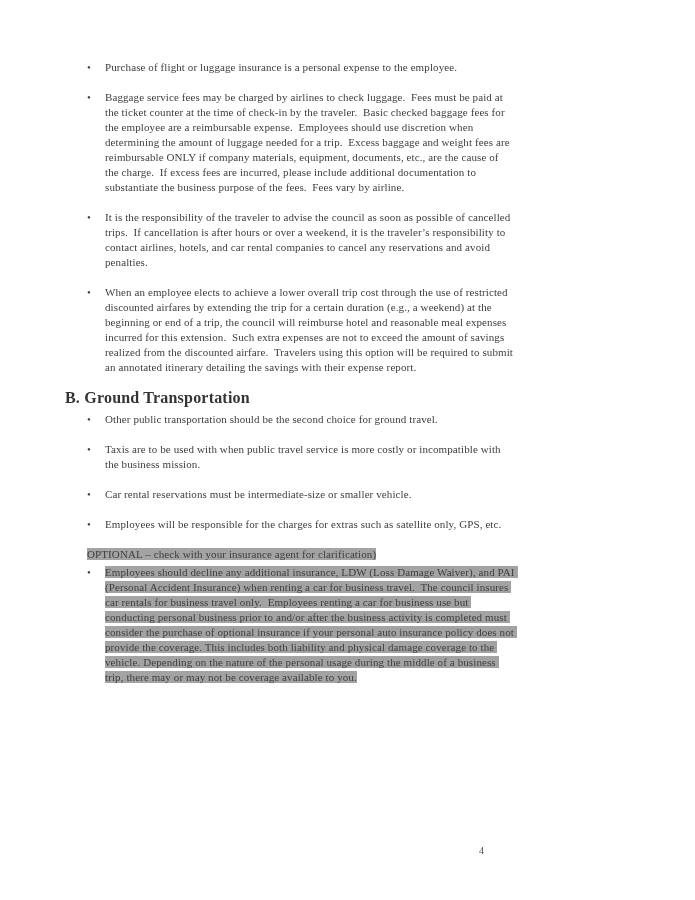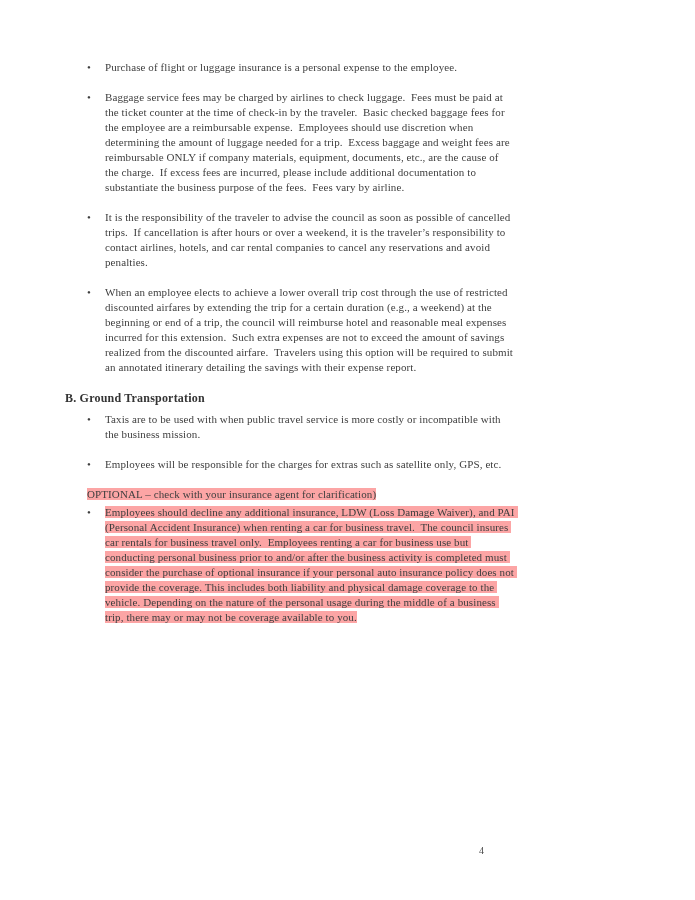"B. Ground Transportation" h2.section-heading { font-size: 12px -> 16px }
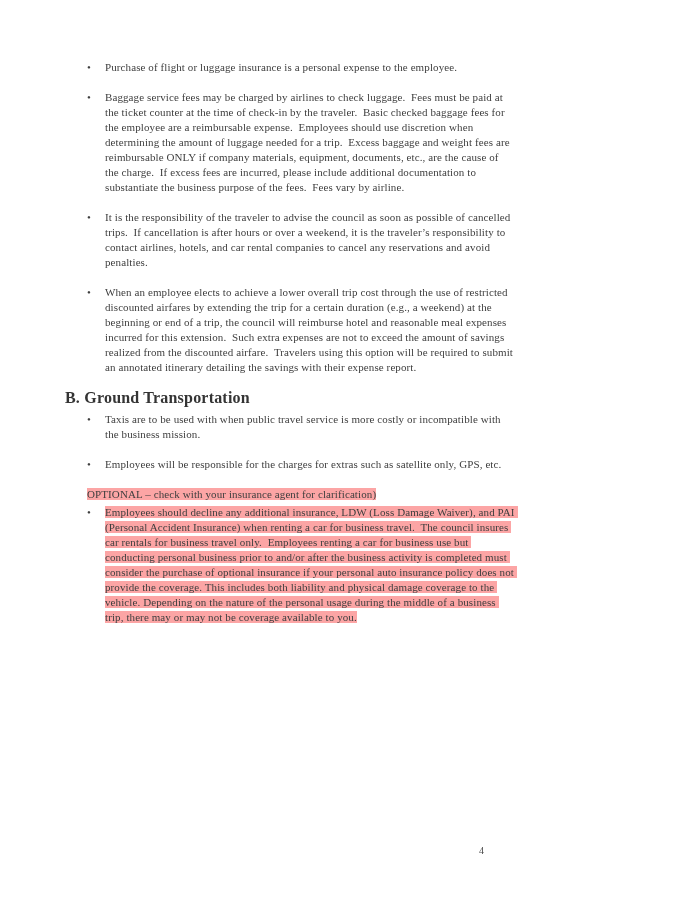"Other public transportation should be" li { html: none -> <li> <span>Other public transportation should be the second choice for ground travel.</span> </li> }
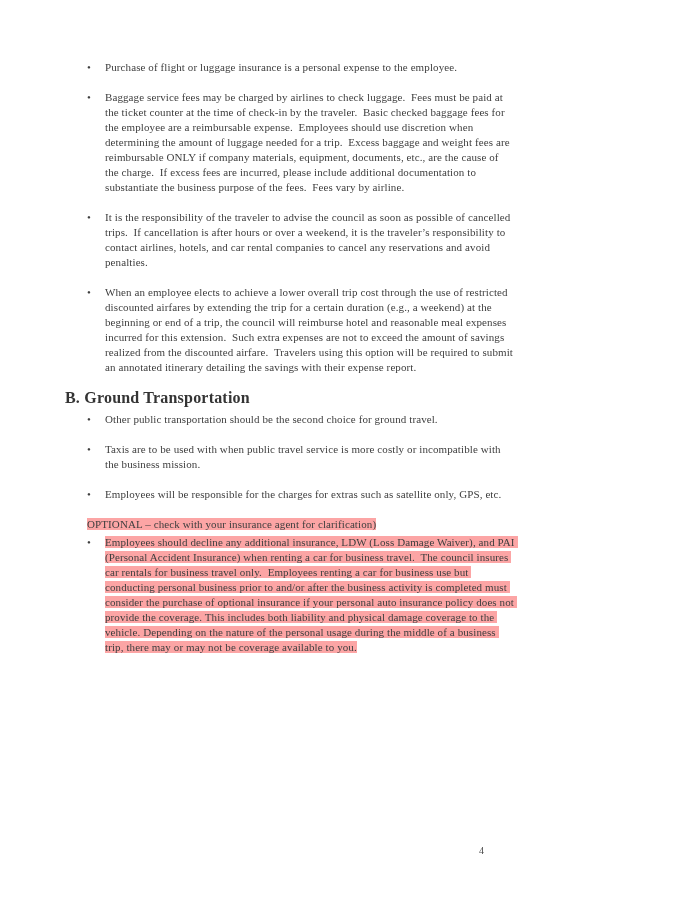"Car rental reservations must be" li { html: none -> <li> <span>Car rental reservations must be intermediate-size or smaller vehicle.</span> </li> }
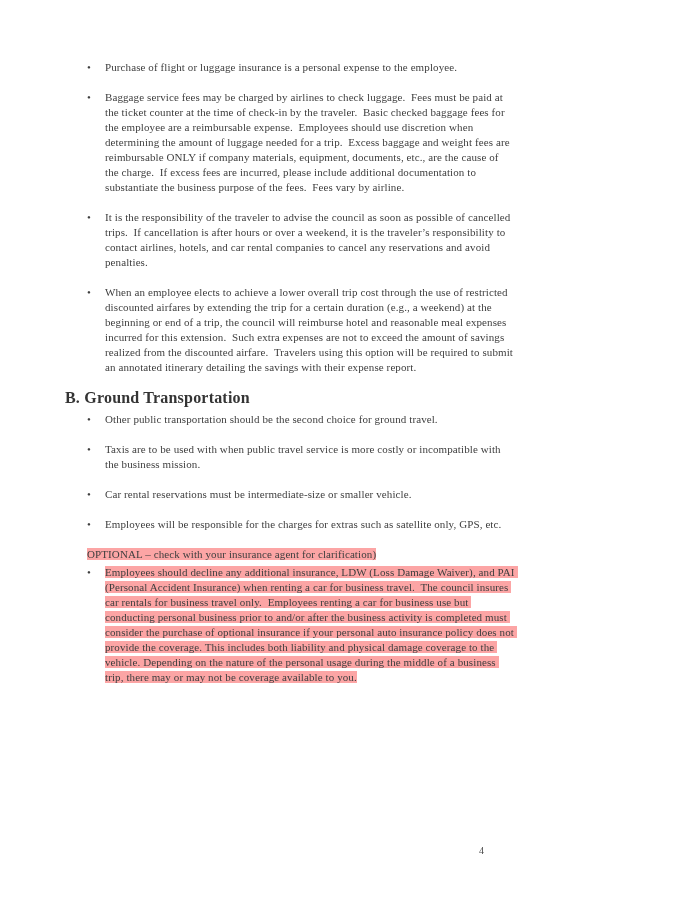"OPTIONAL – check with your" .hl { background-color: #fca5a5 -> #a3a3a3 }
